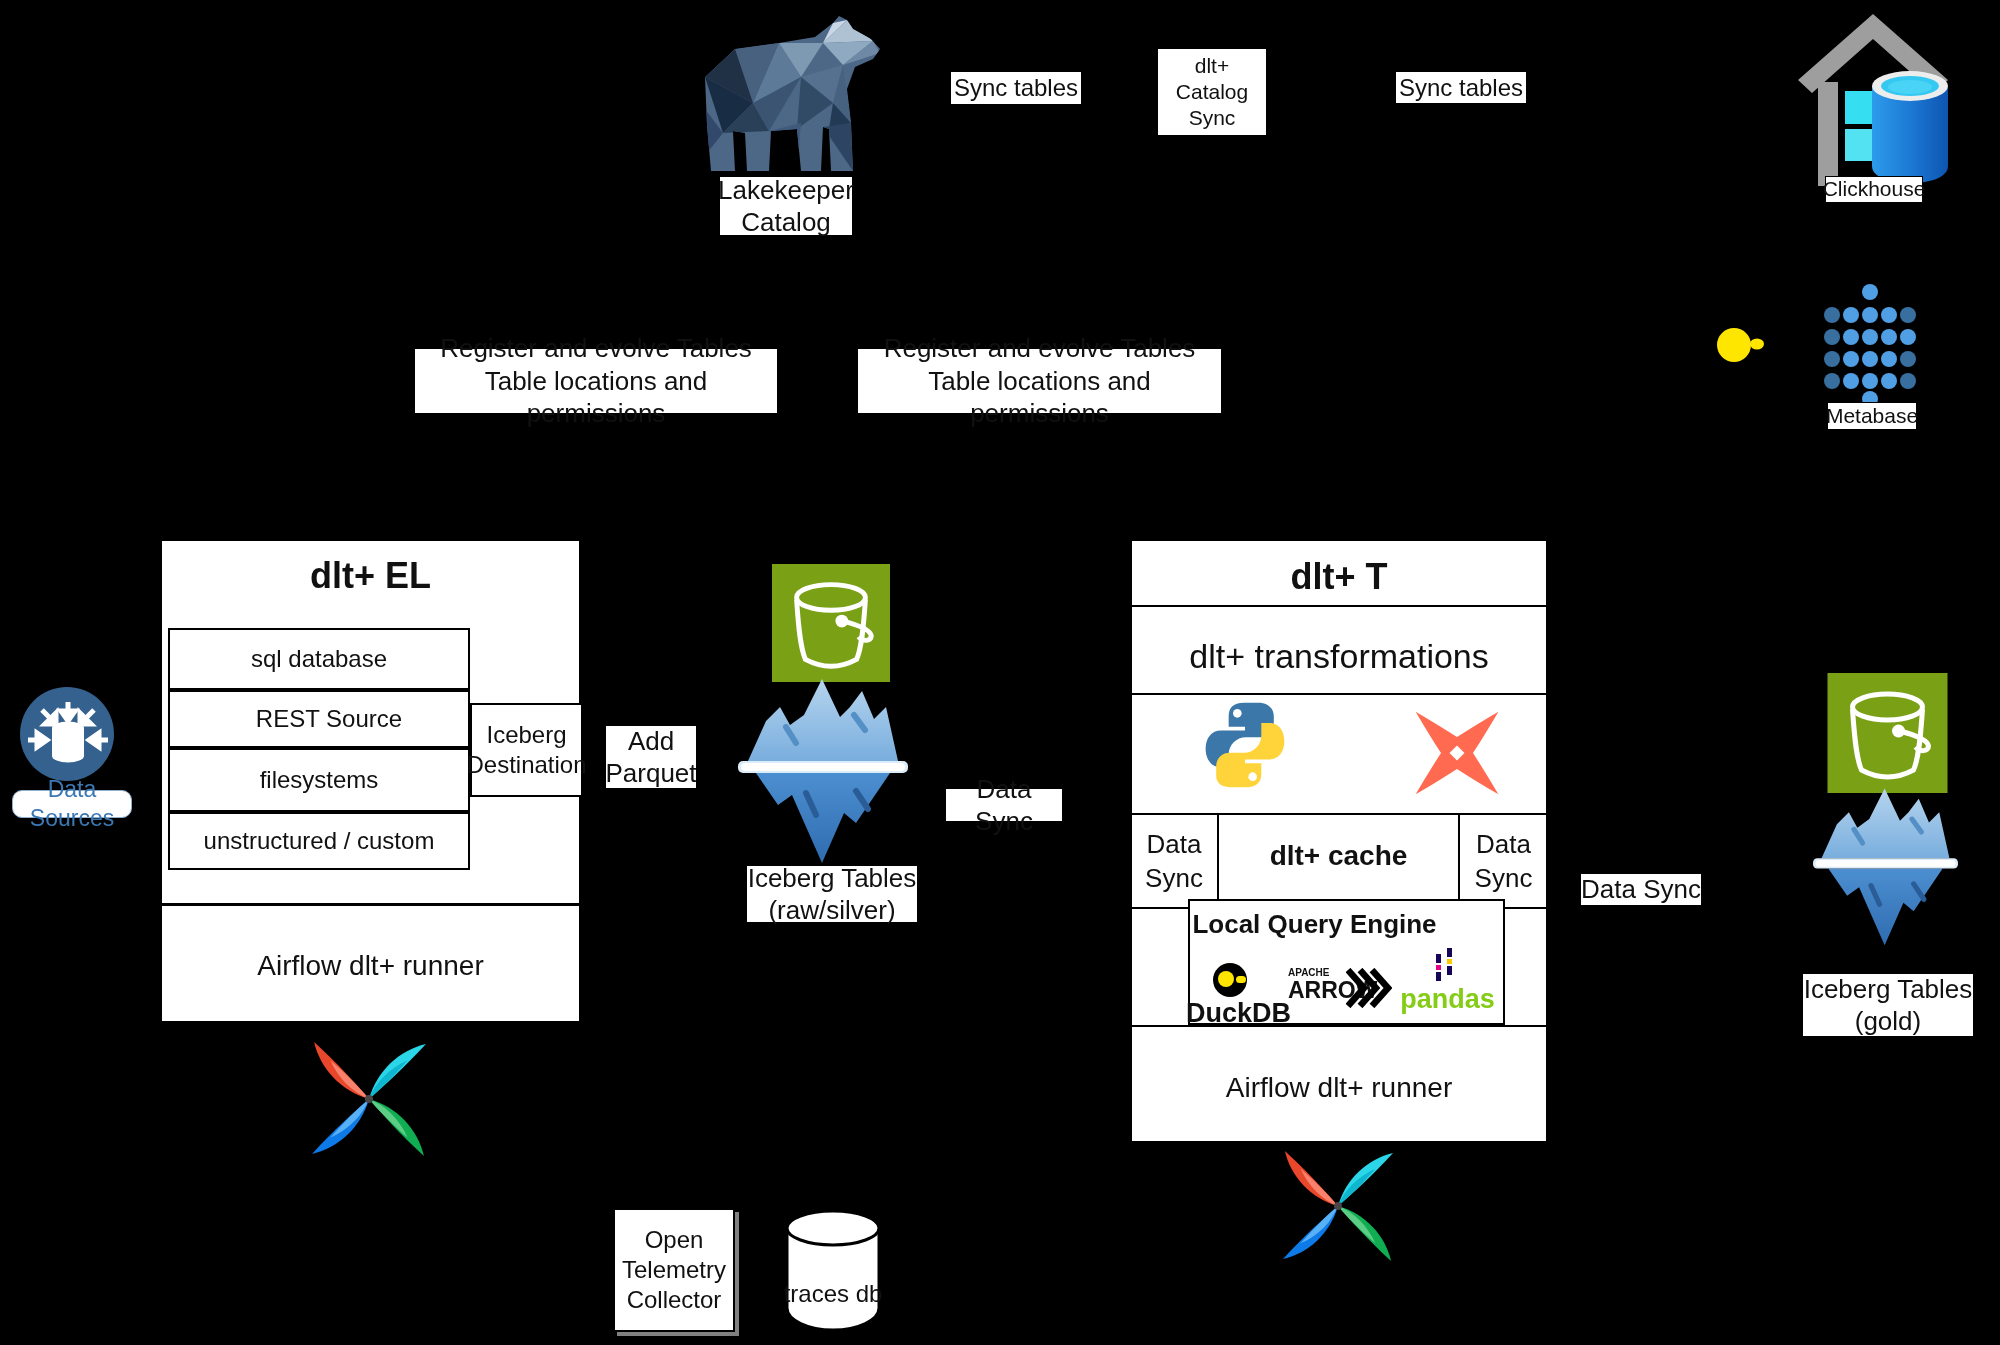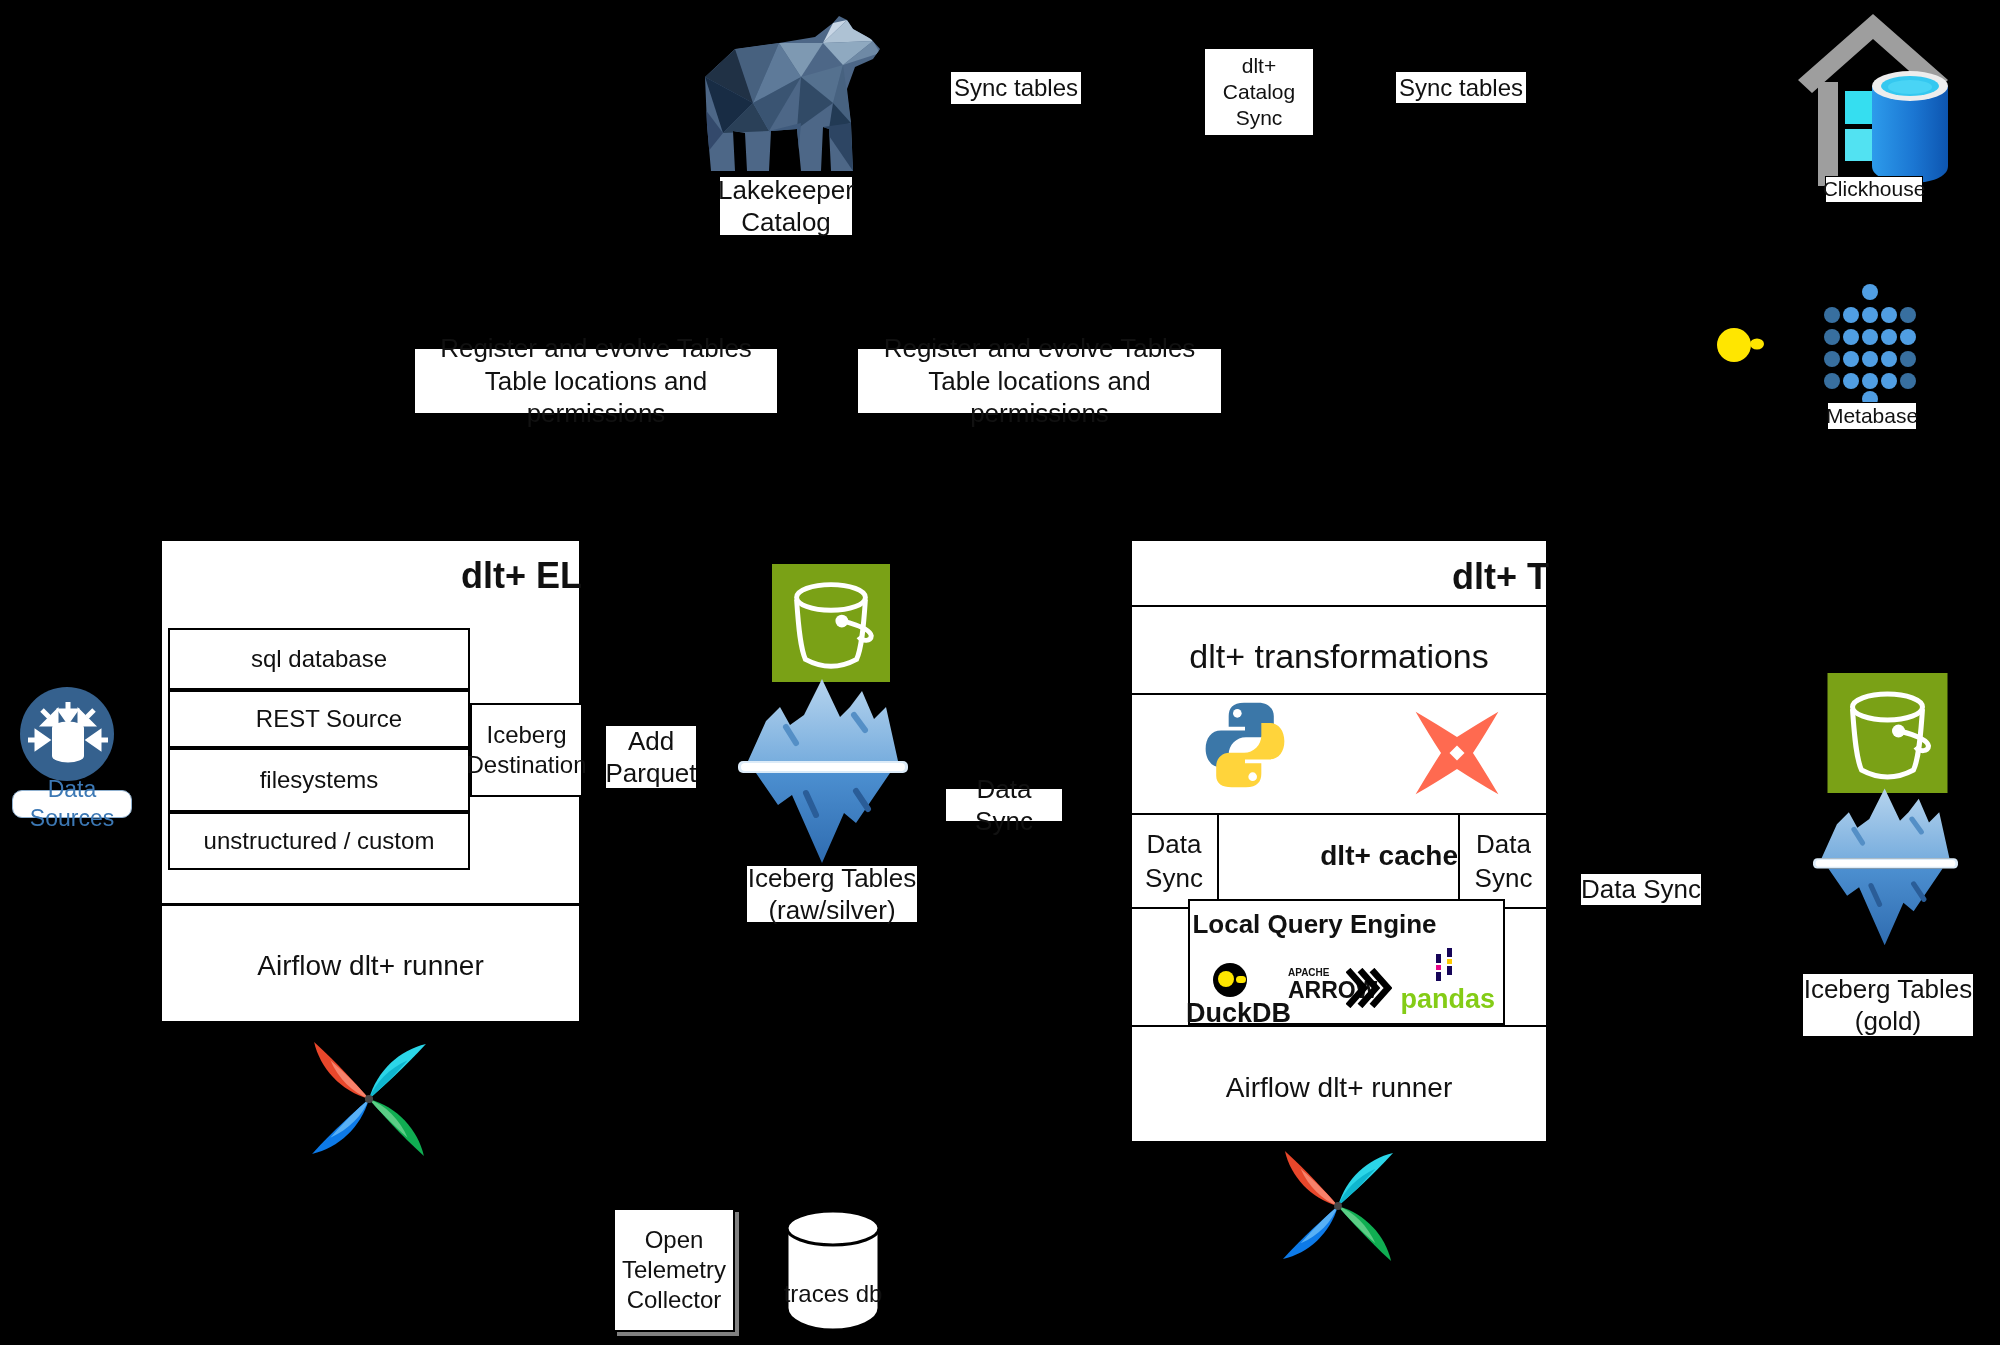"dlt+" div.box { left: 1203px -> 1156px }
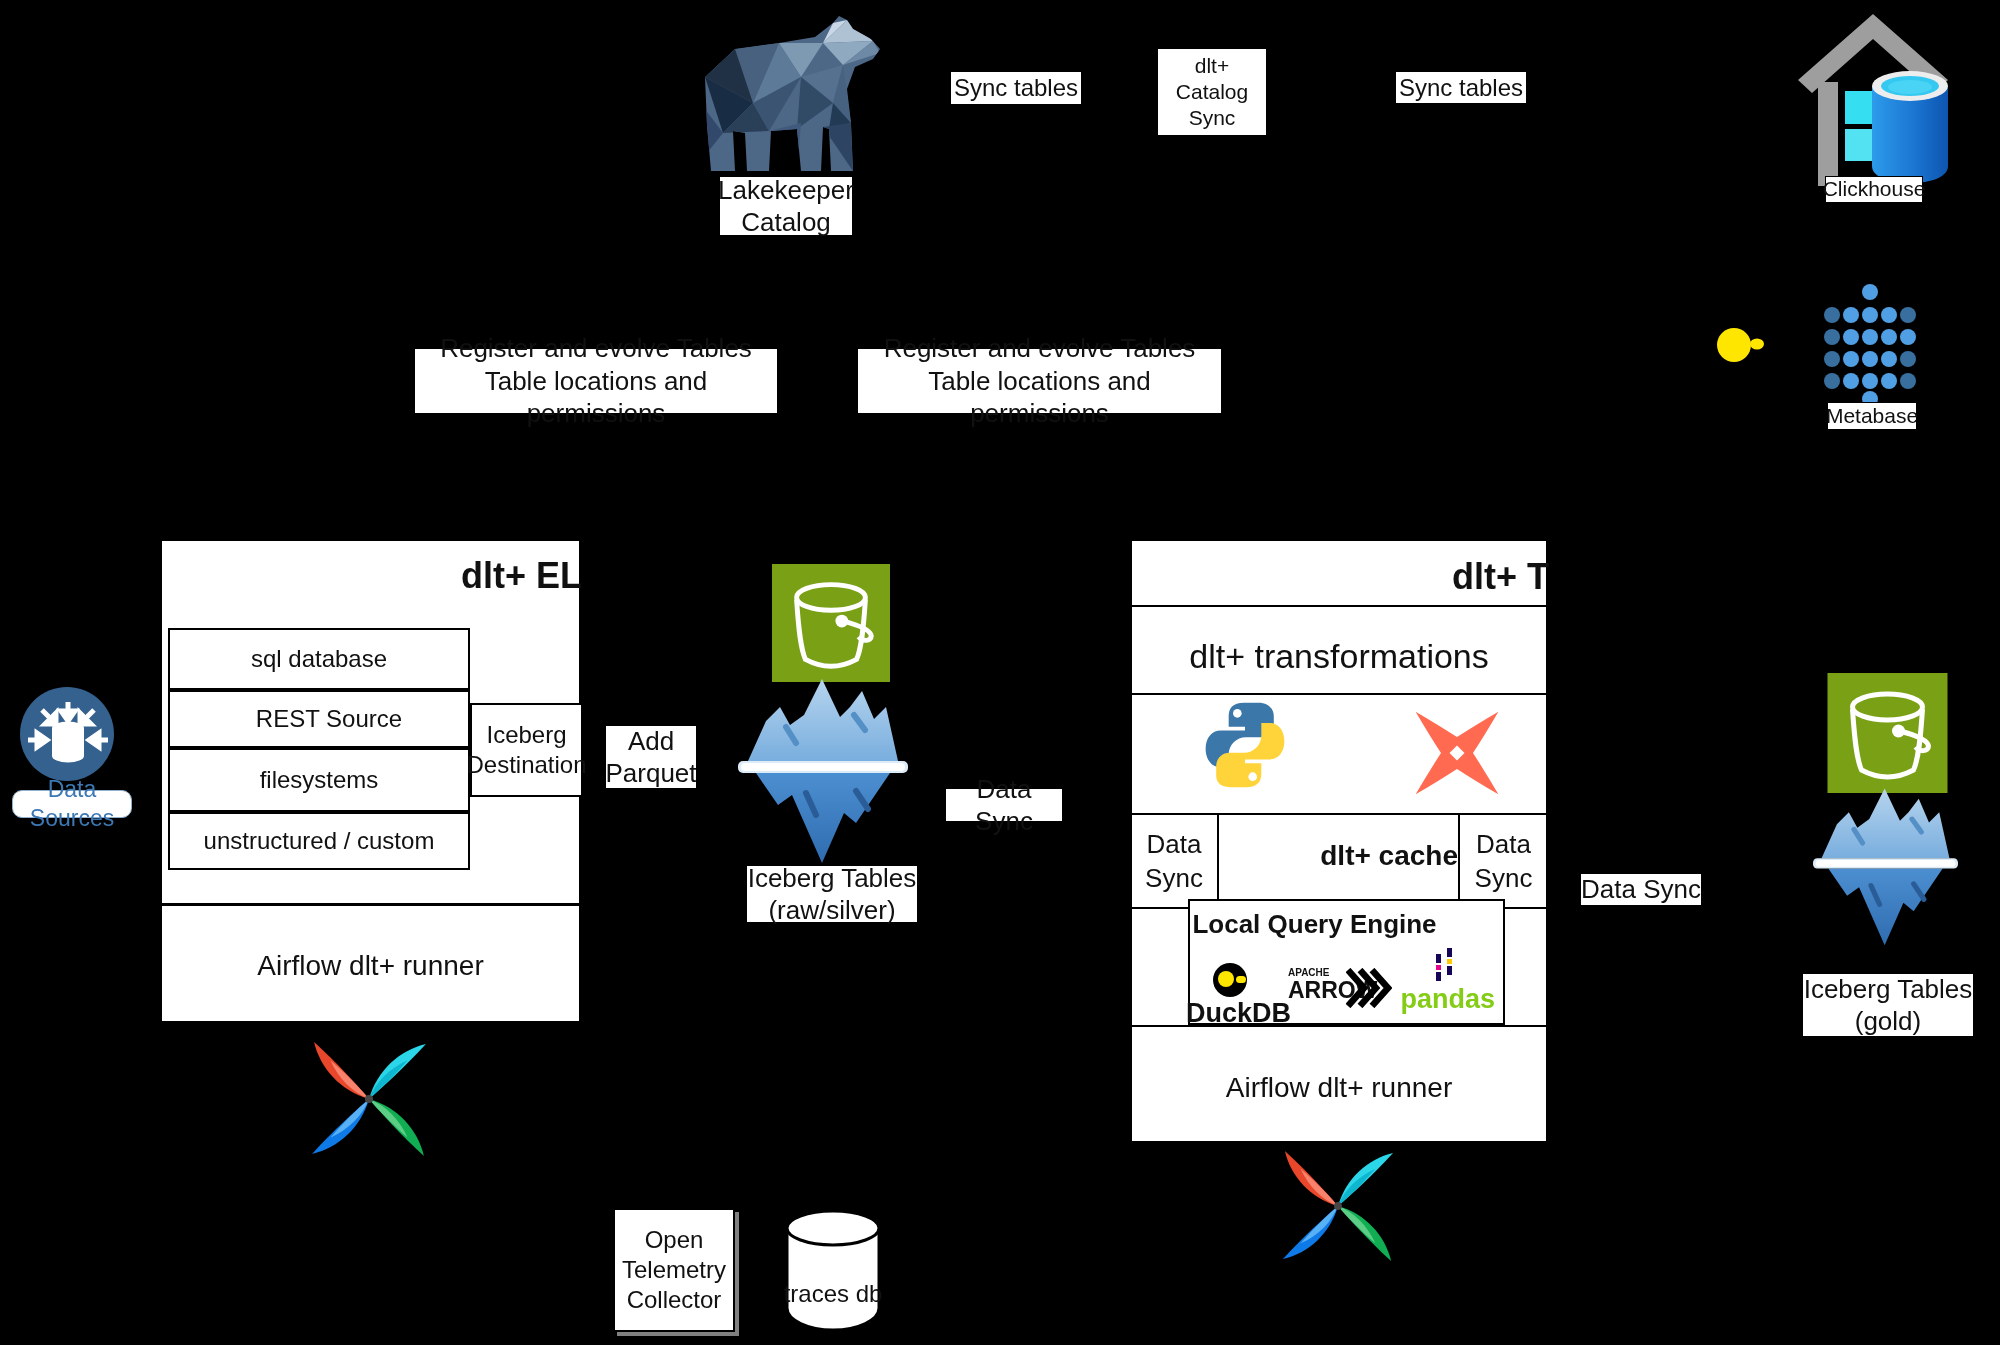"dlt+ EL" .titletext { text-align: right -> center }
